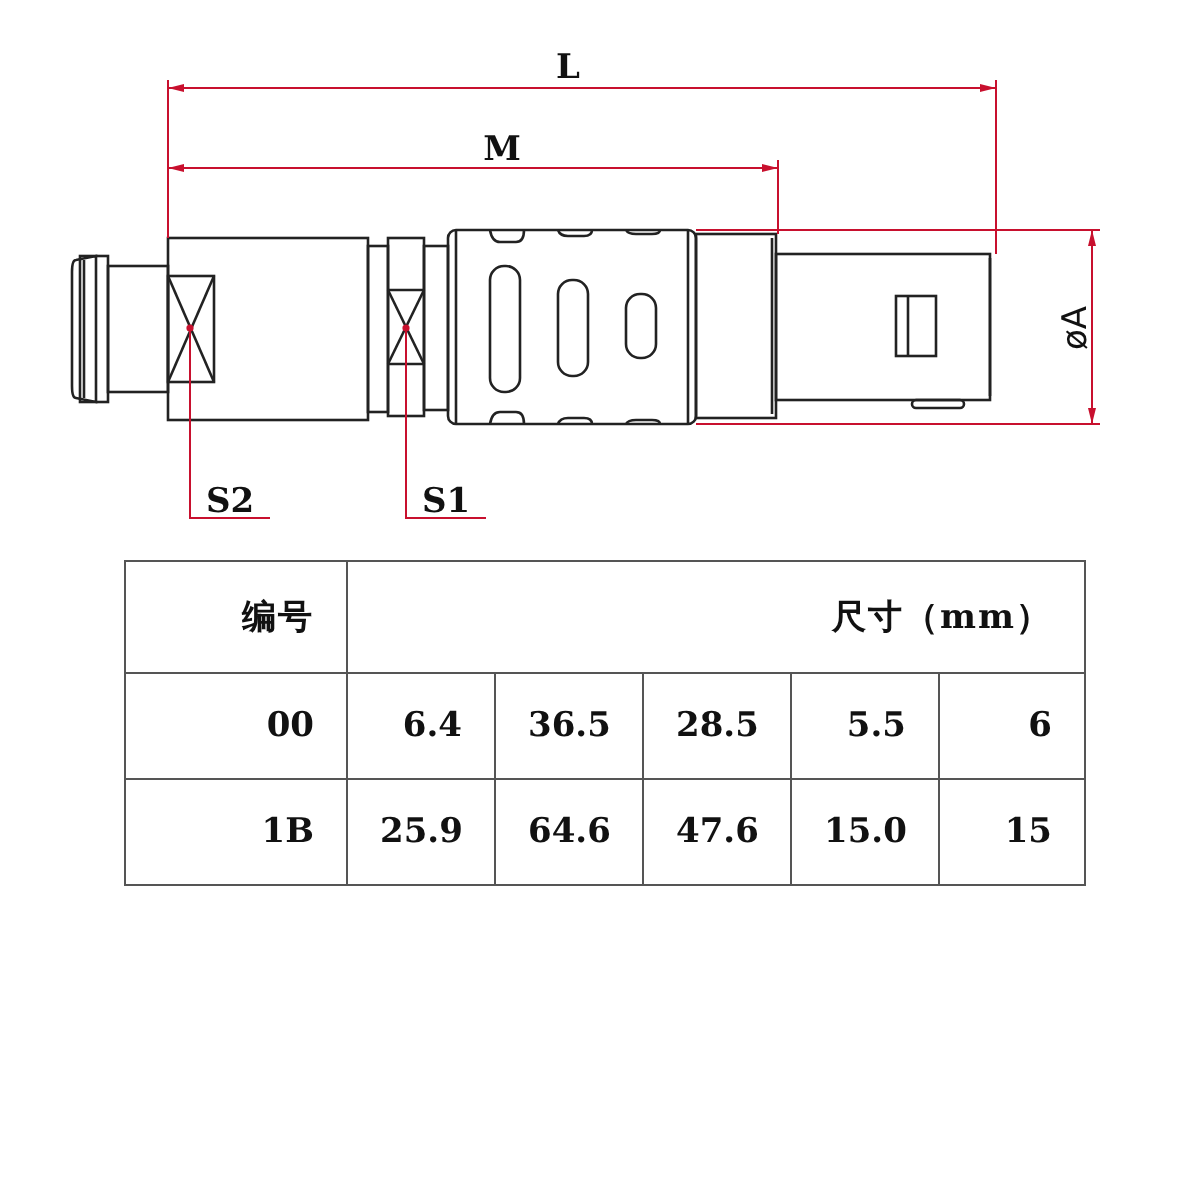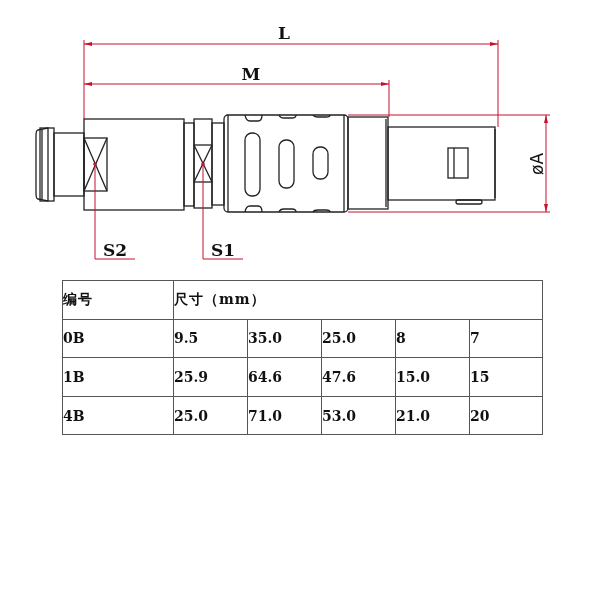"编号" #spec-table td { font-size: 14px -> 17px; padding: 0 -> 16px; text-align: left -> right }
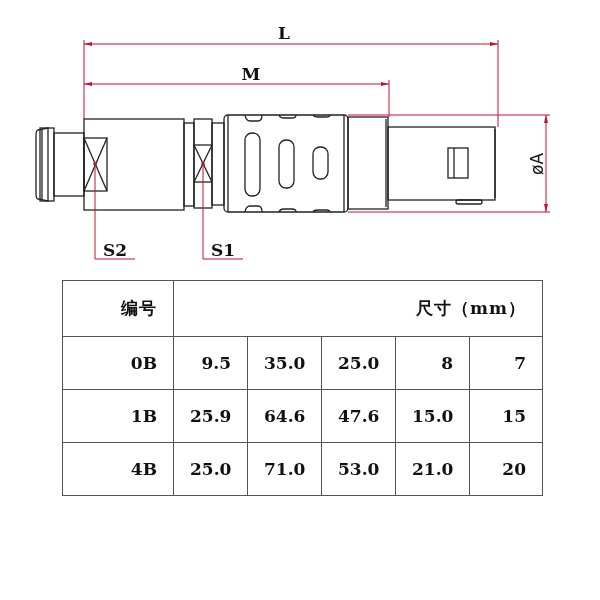"00" tr { html: none -> <tr> <td>00</td> <td>6.4</td> <td>36.5</td> <td>28.5</td> <td>5.5</td> <td>6</td> </tr> }
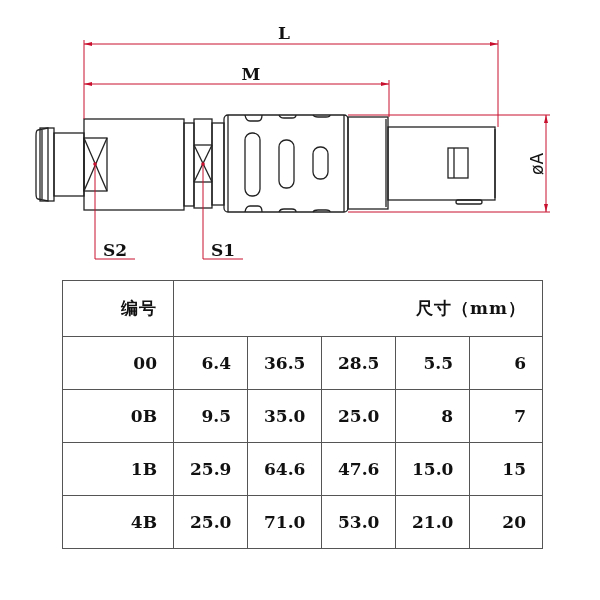"0B" tr { html: <tr> <td>0B</td> <td>9.5</td> <td>35.0</td> <td>25.0</td> <td>8</td> <td>7</td> </tr> -> none }
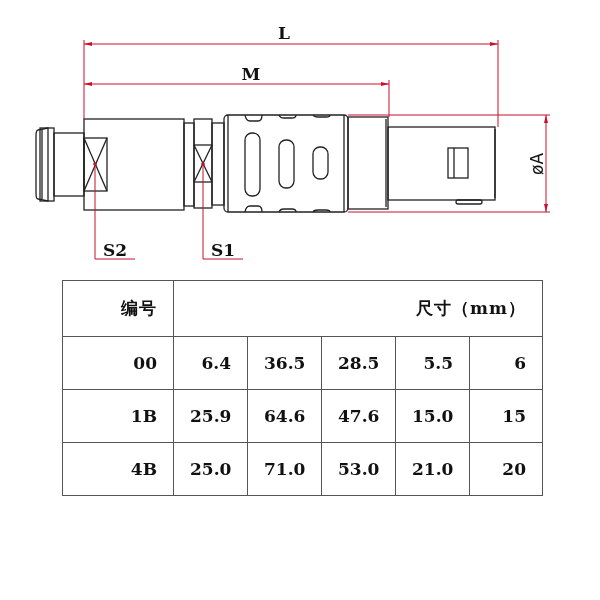"4B" tr { html: <tr> <td>4B</td> <td>25.0</td> <td>71.0</td> <td>53.0</td> <td>21.0</td> <td>20</td> </tr> -> none }
